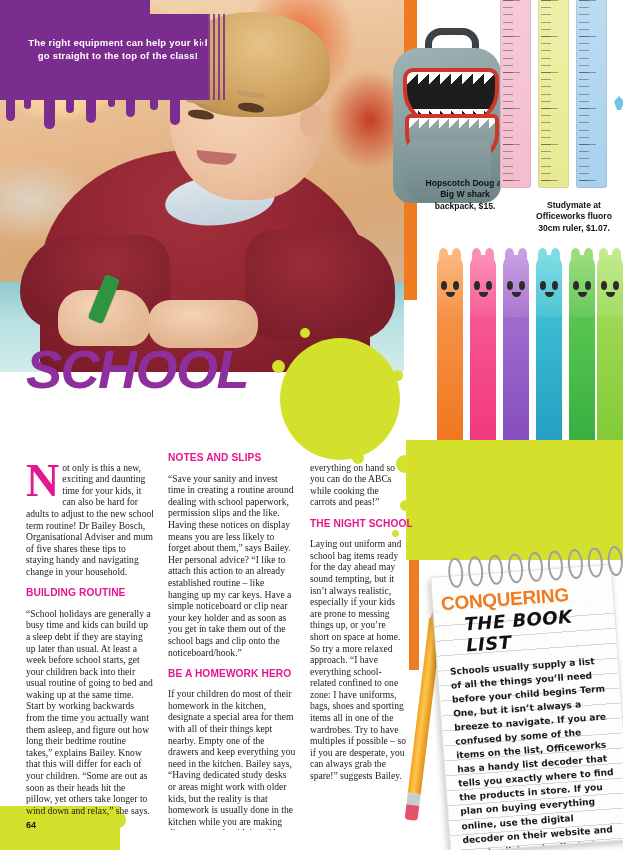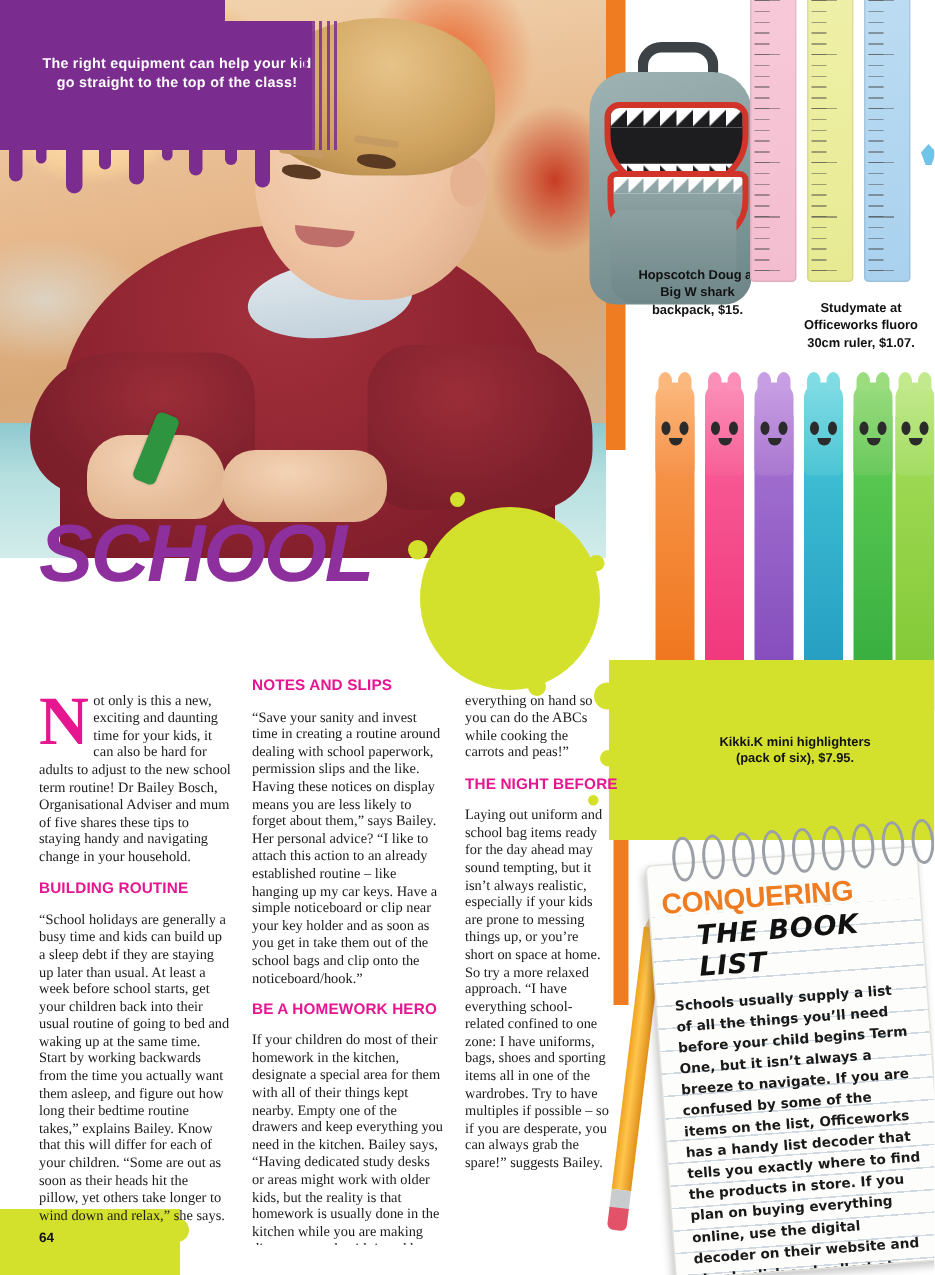"Kikki.K mini highlighters (pack of" div.cap { html: <div>Kikki.K mini highlighters (pack of six), $7.95.</div> -> none }
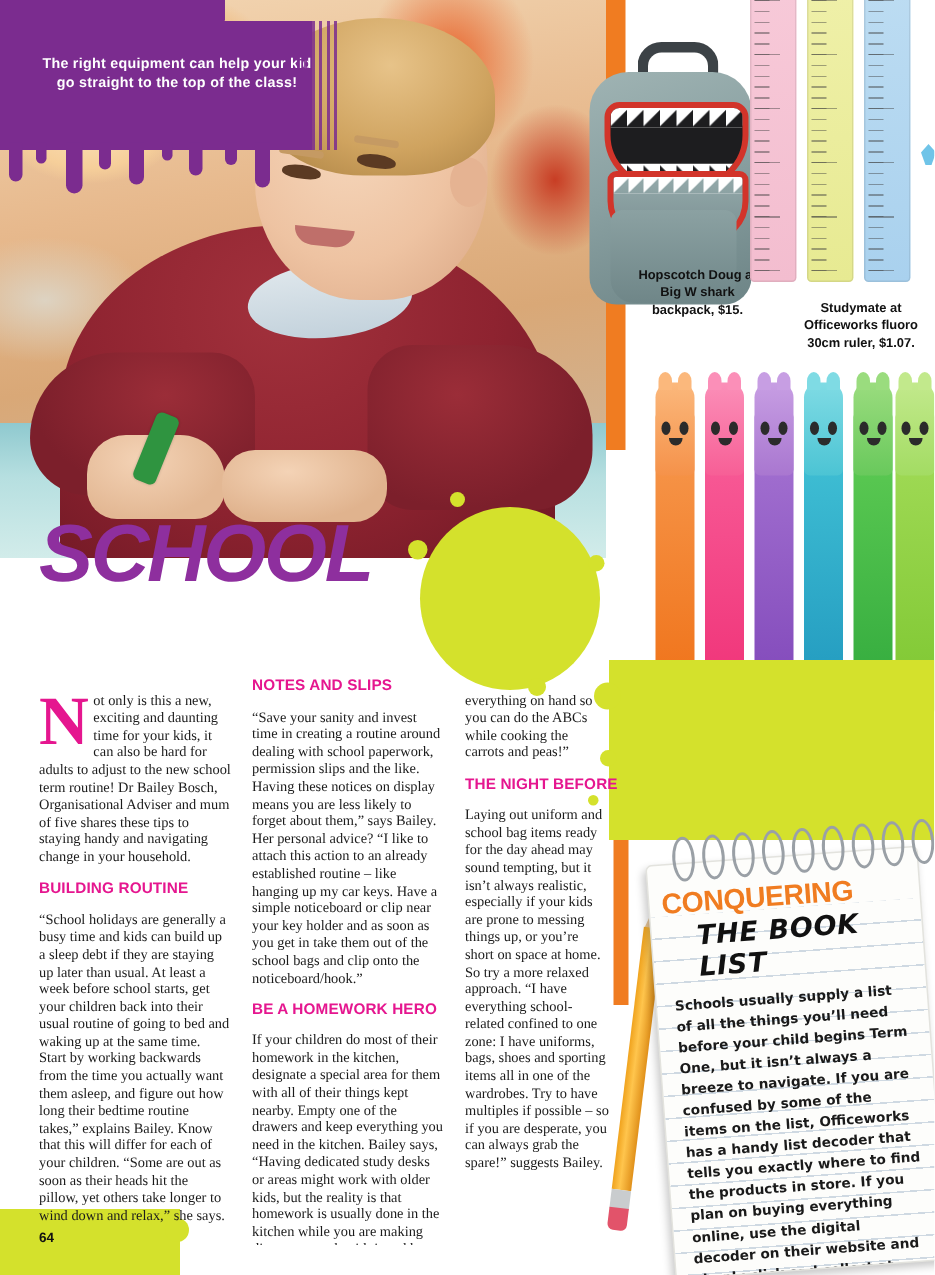"THE NIGHT BEFORE" div.sec-h { text: BEFORE -> SCHOOL }
